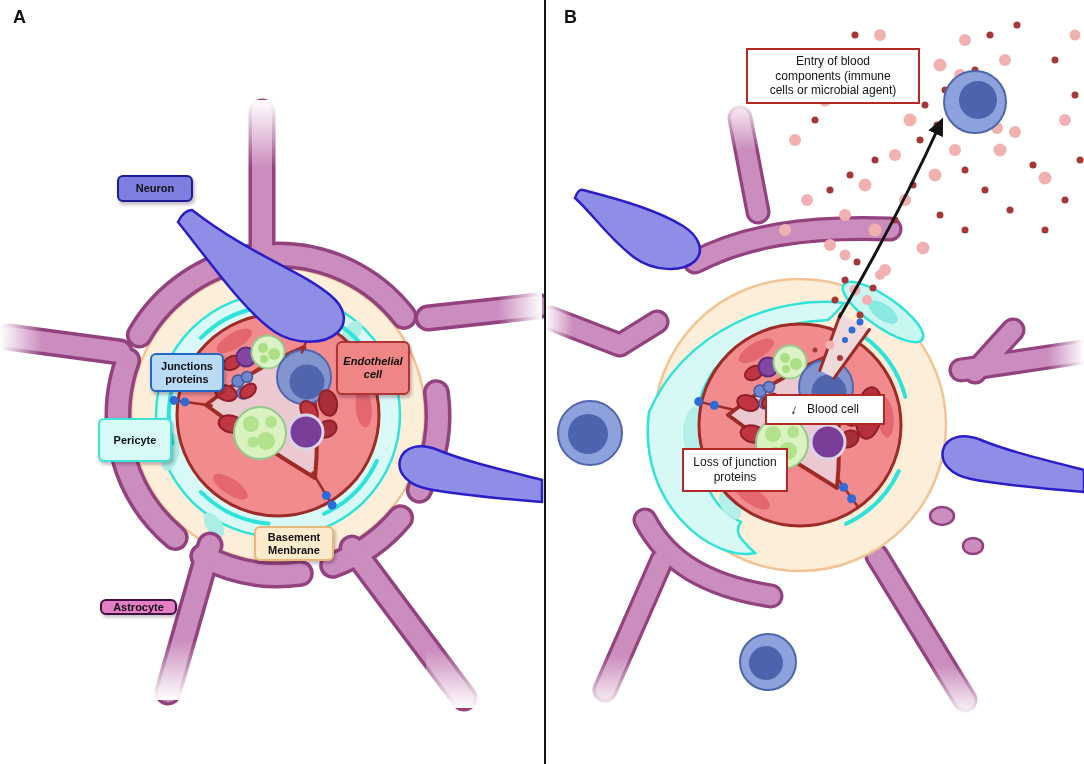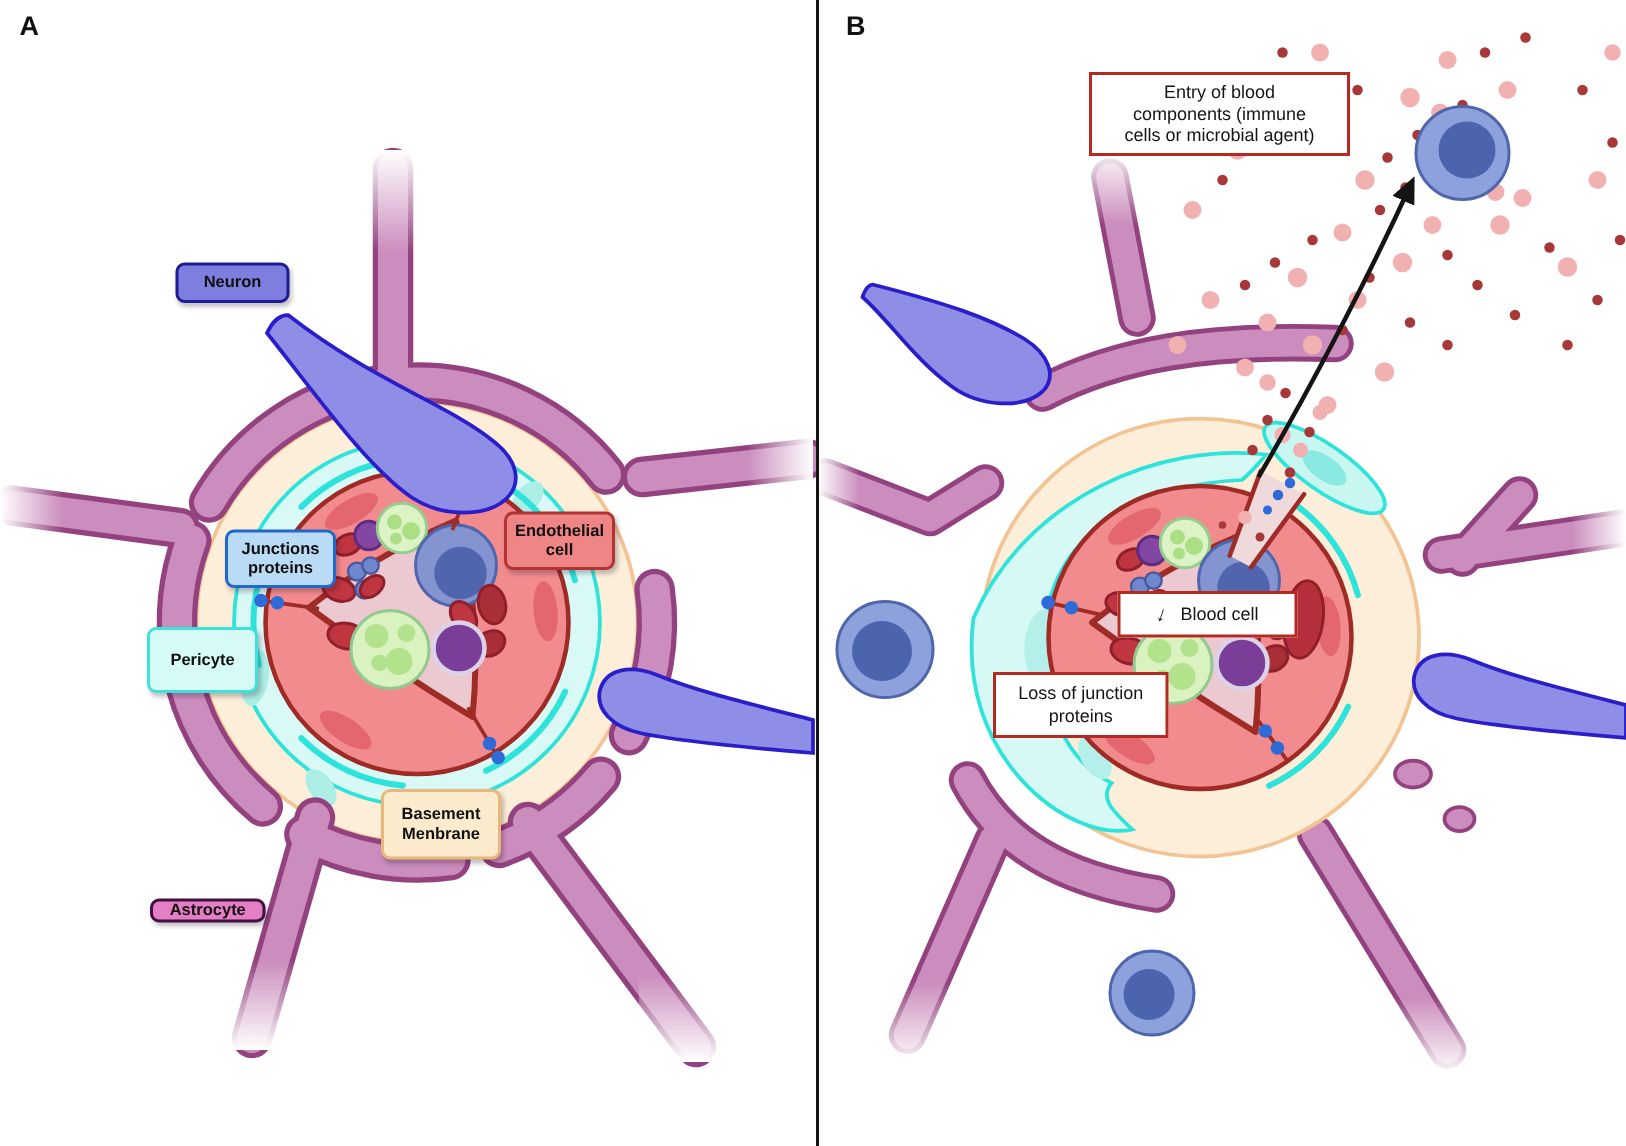"Entry of blood" .callout { margin-left: none -> 20px }
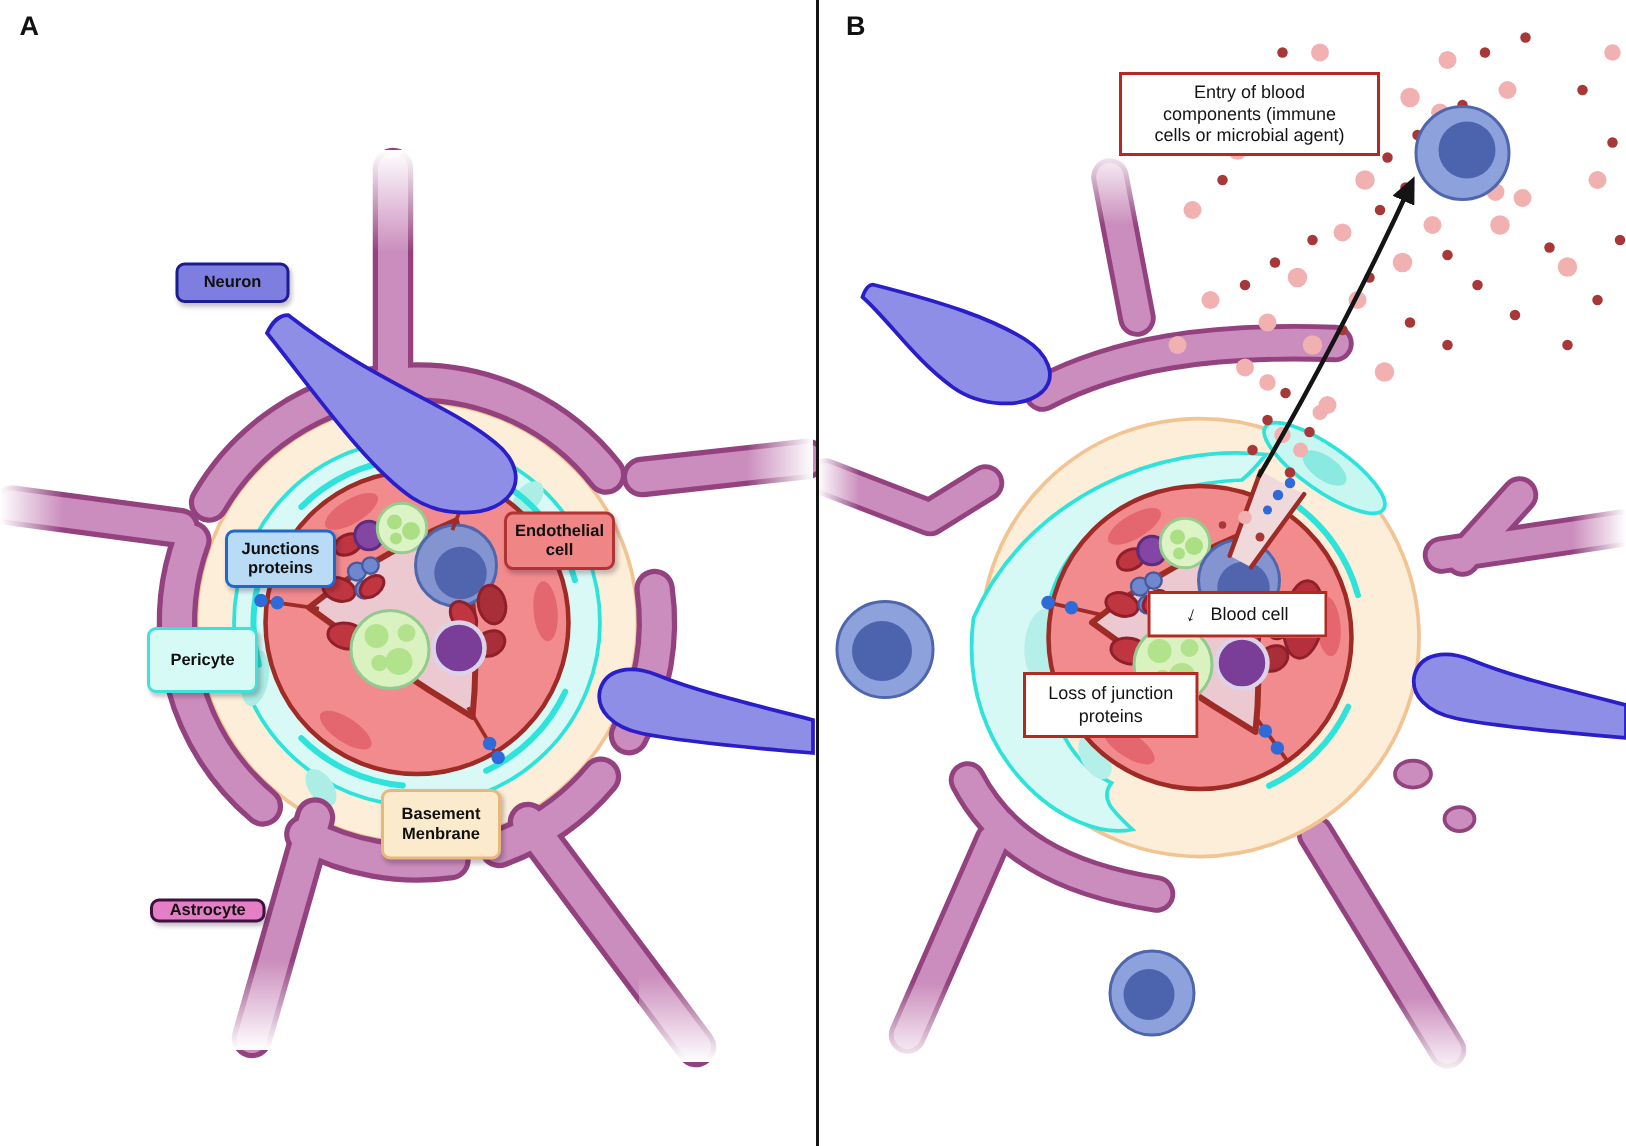"Endothelial" #lbl-endothelial { font-style: none -> italic; height: 39px -> 54px }
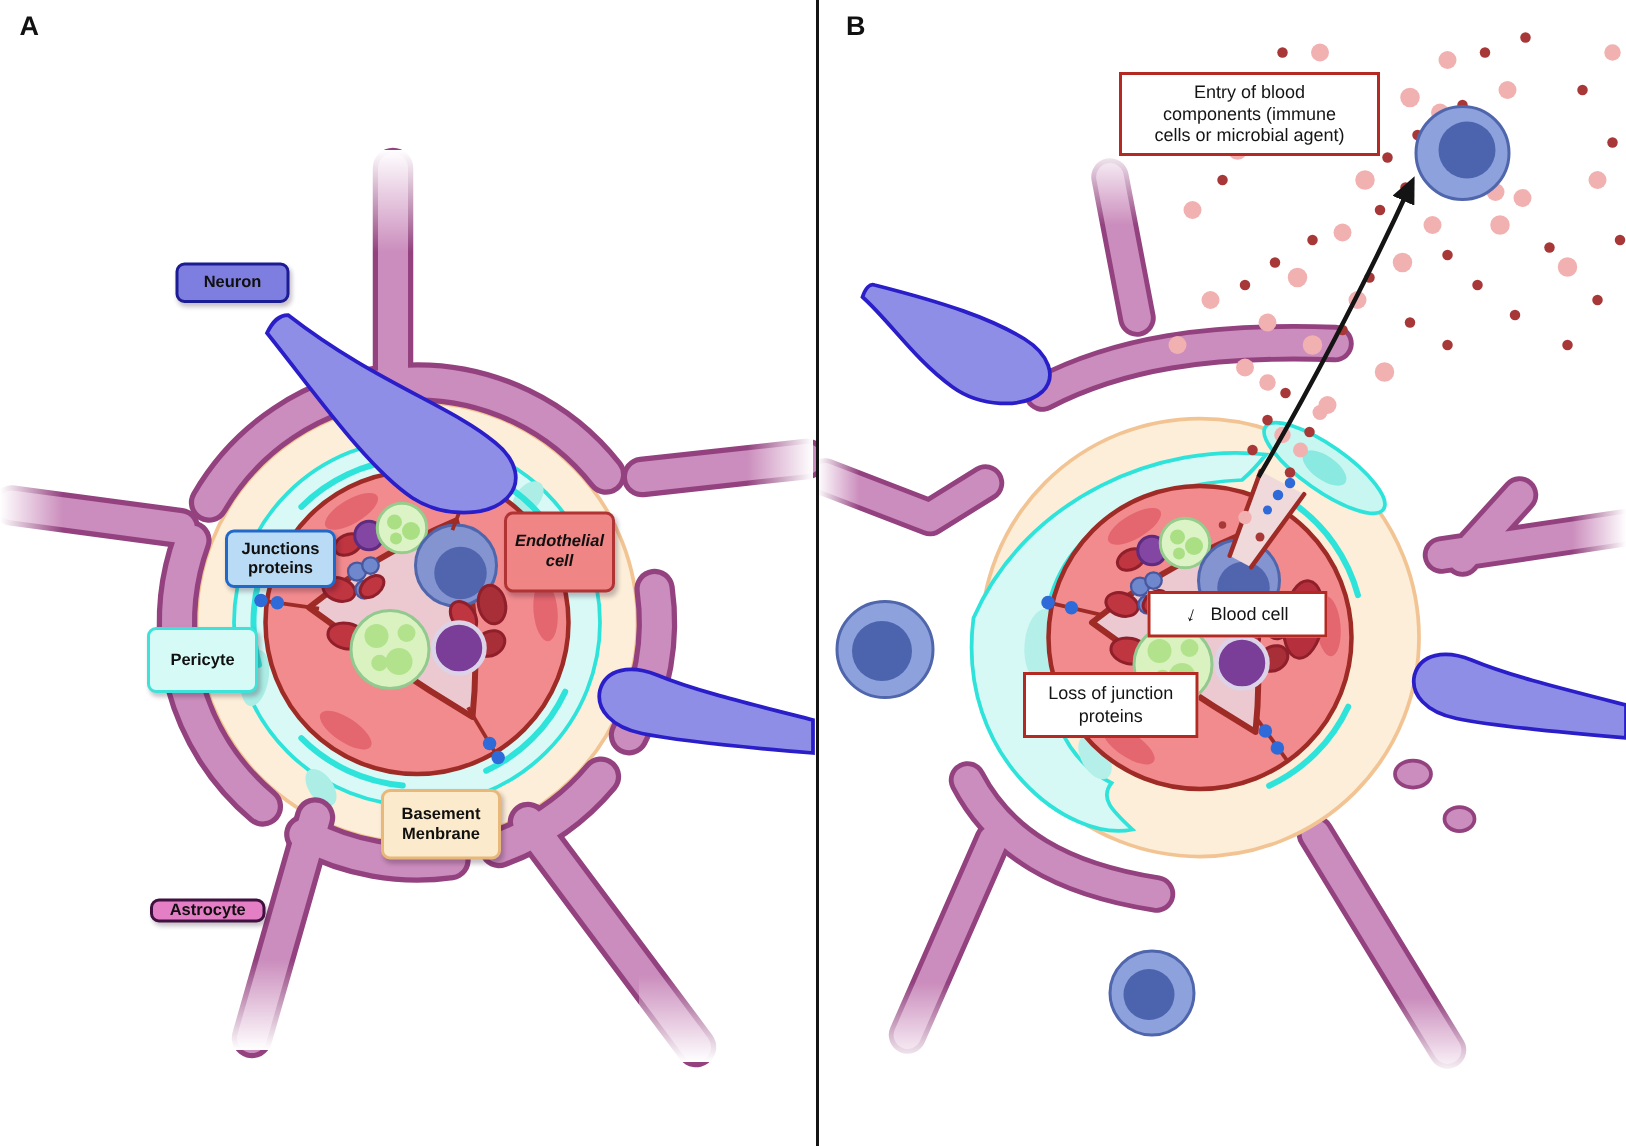"Loss of junction" #lbl-loss { width: 117px -> 106px }
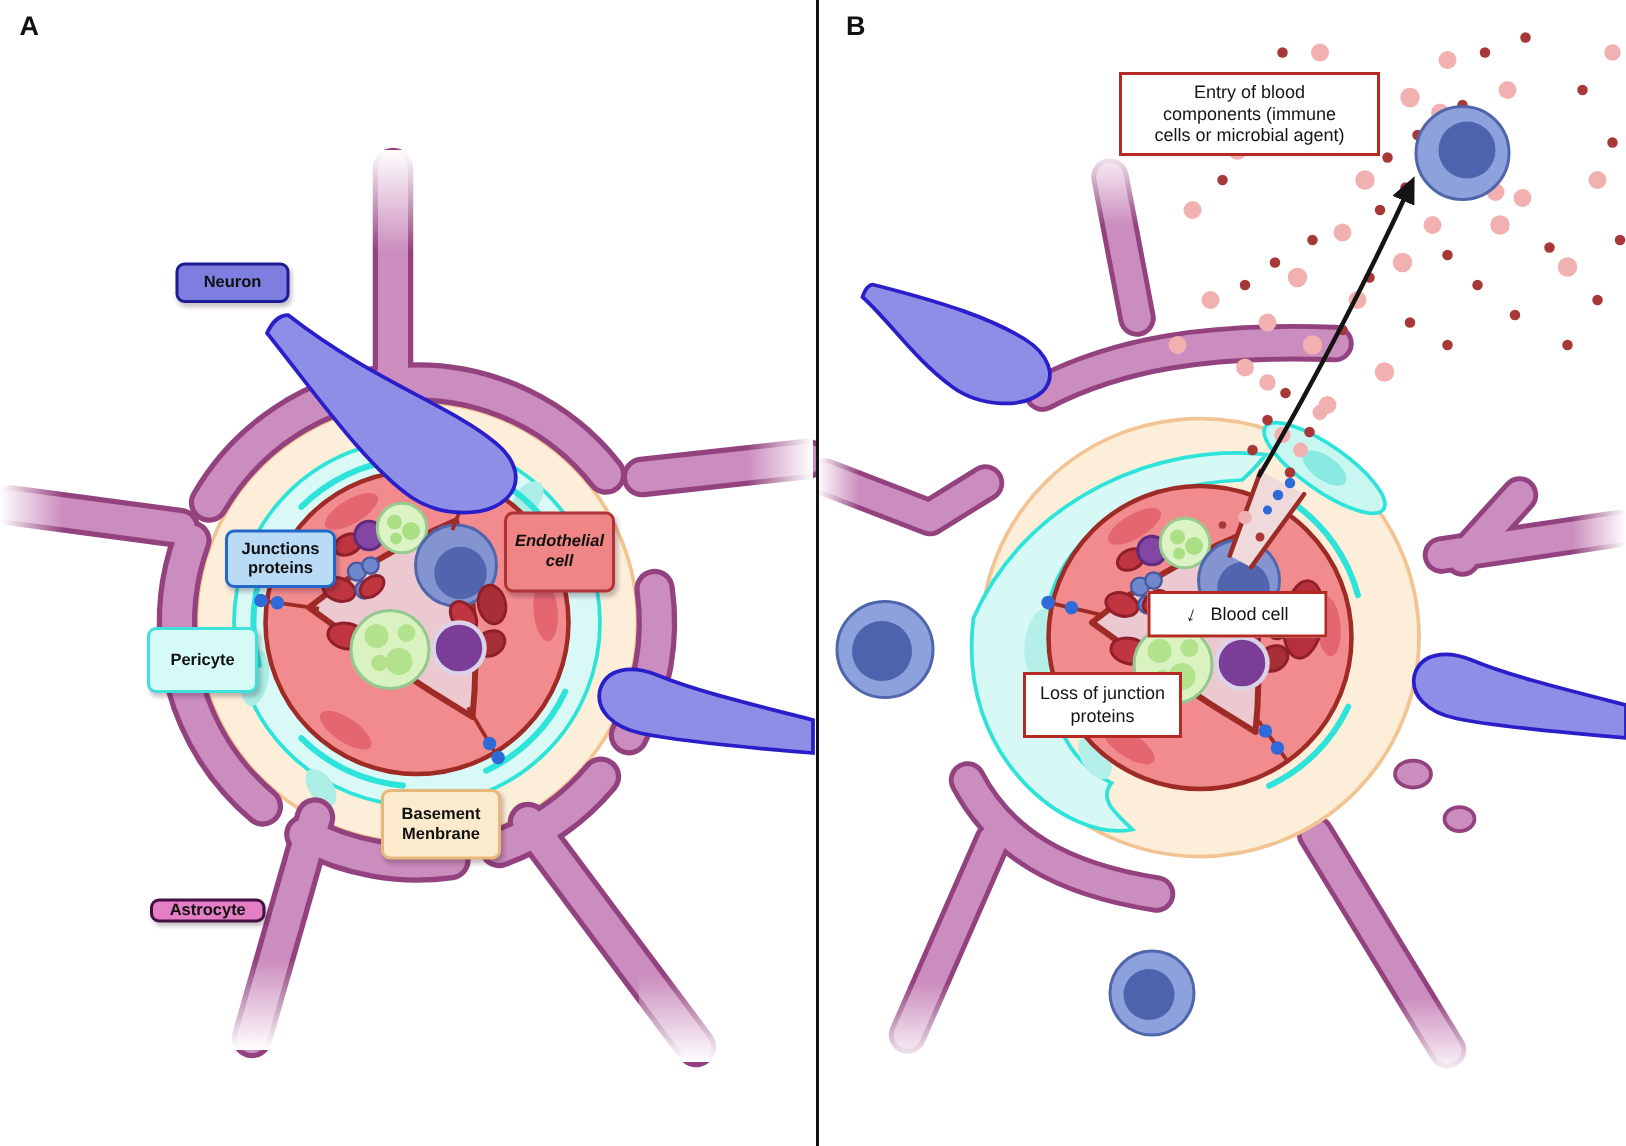"Basement" #lbl-basement { height: 47px -> 35px }
